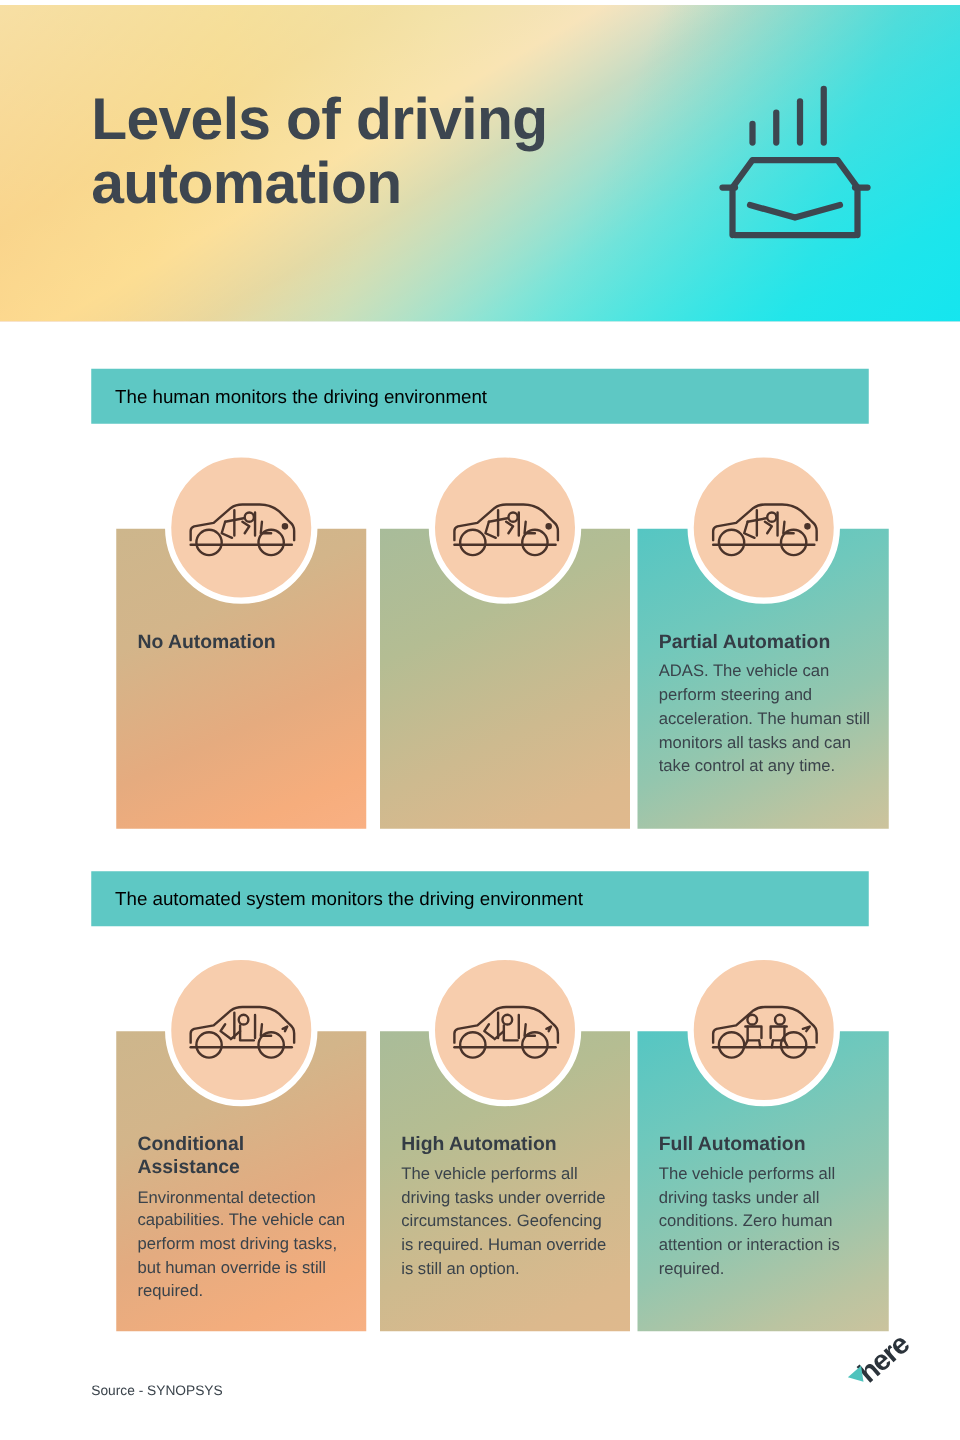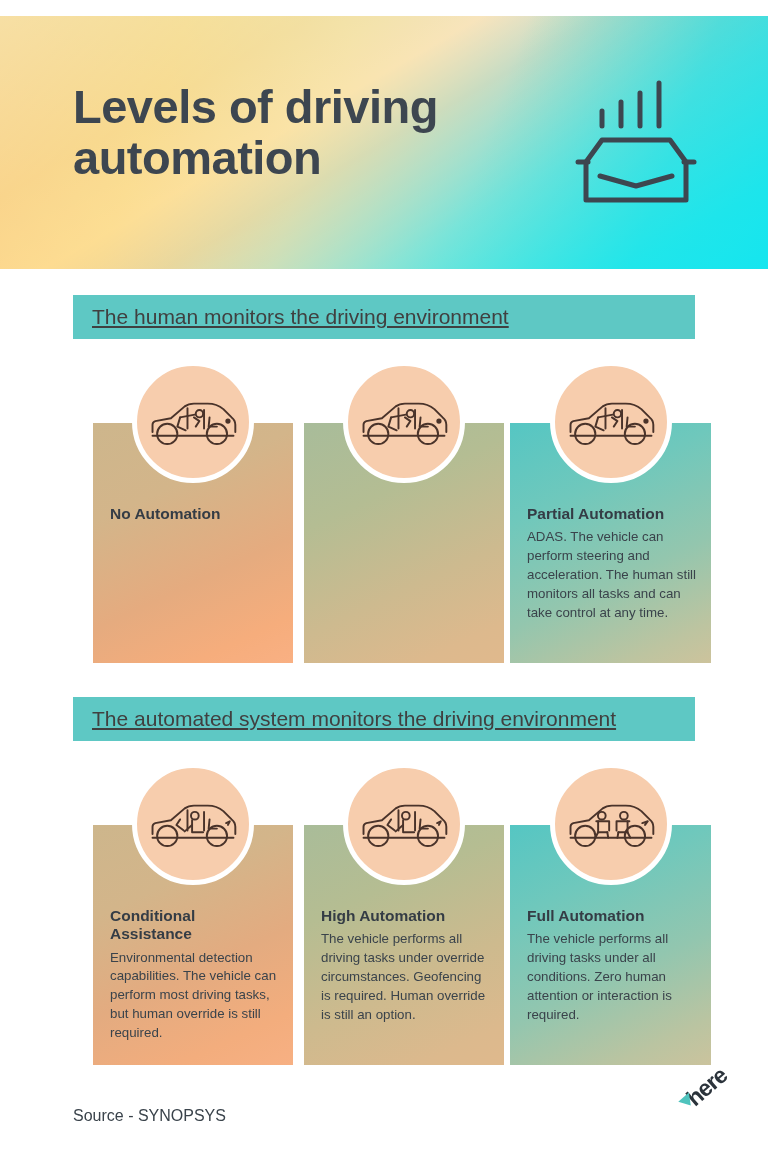"Levels of driving automation" .header { top: 16px -> 4px }
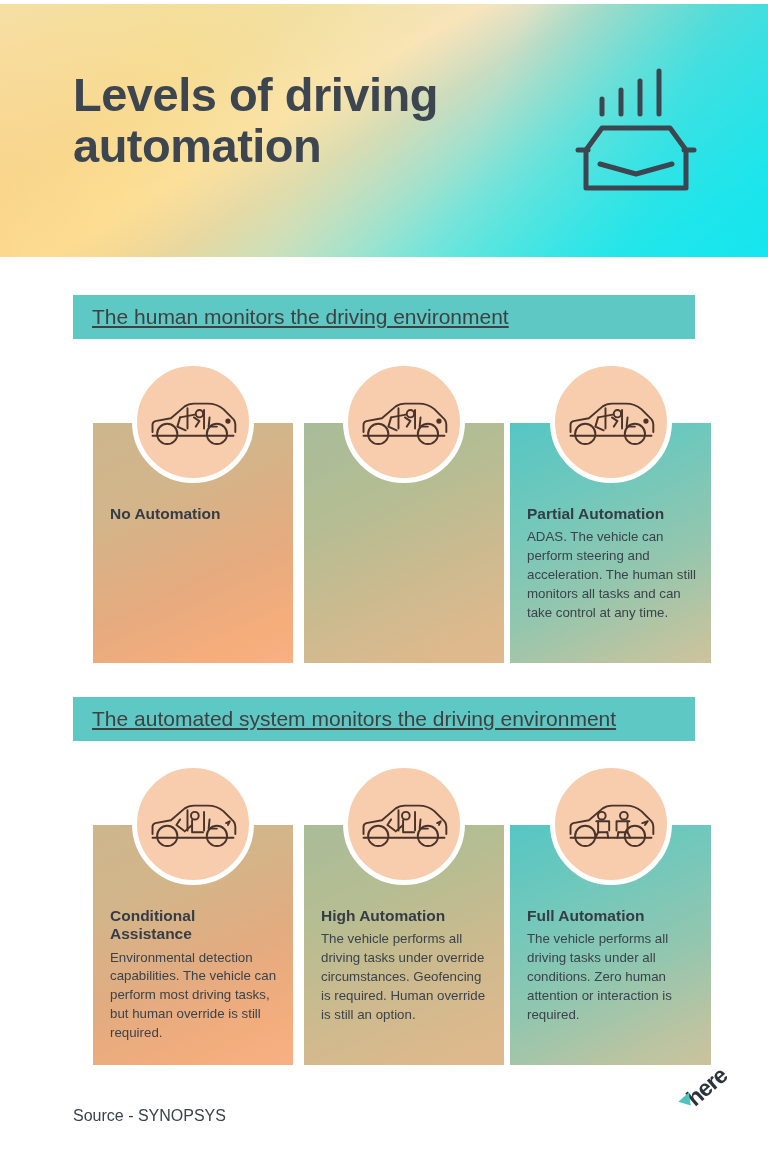"The human monitors the driving" .banner-text { color: #404040 -> #000000; font-size: 21px -> 15px; text-decoration: underline -> none }
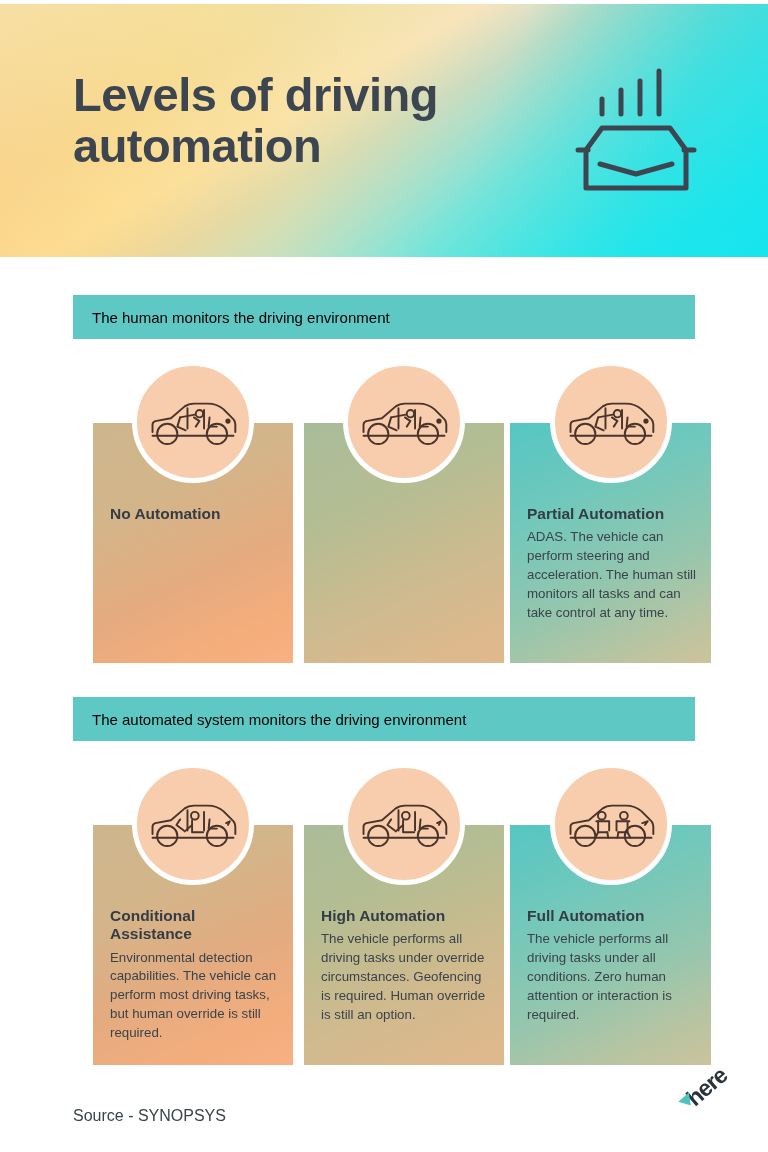"Source - SYNOPSYS" .footer-source { font-size: 16px -> 11px }
